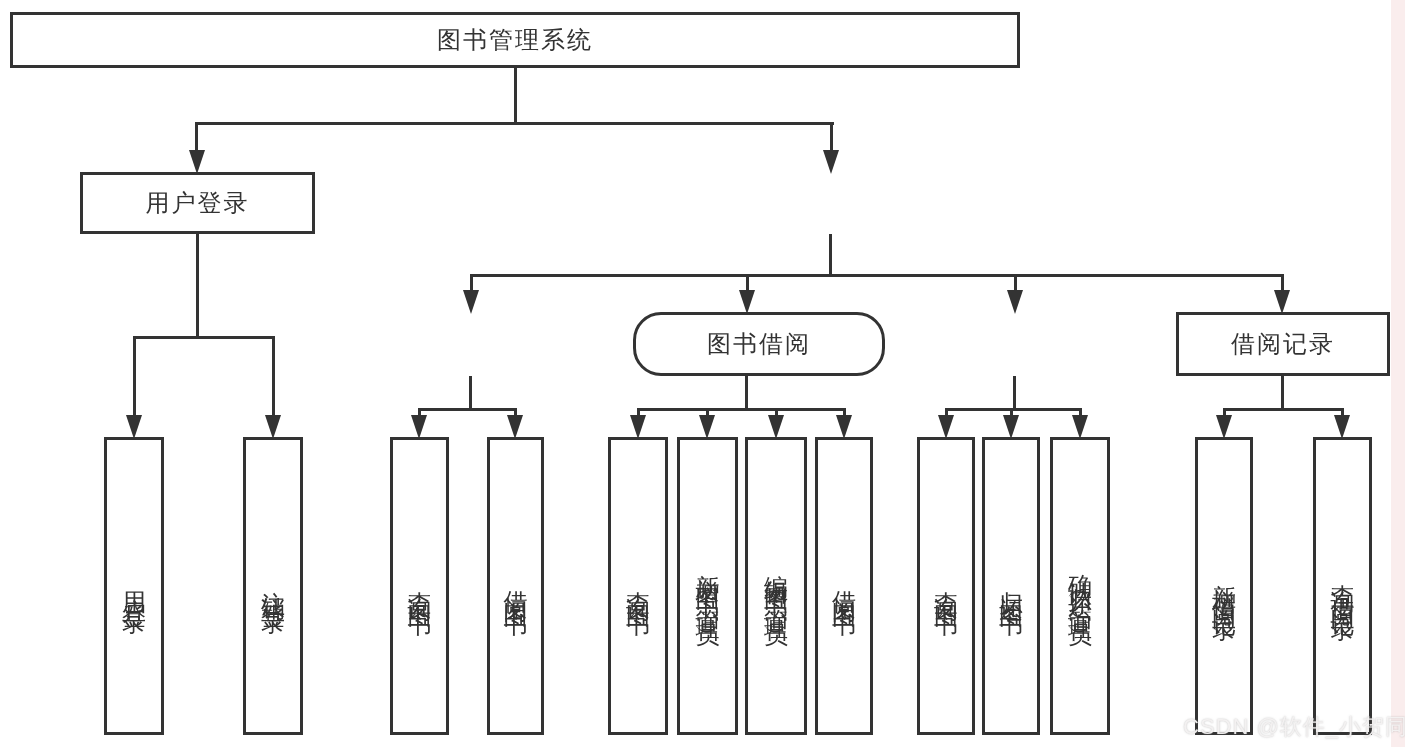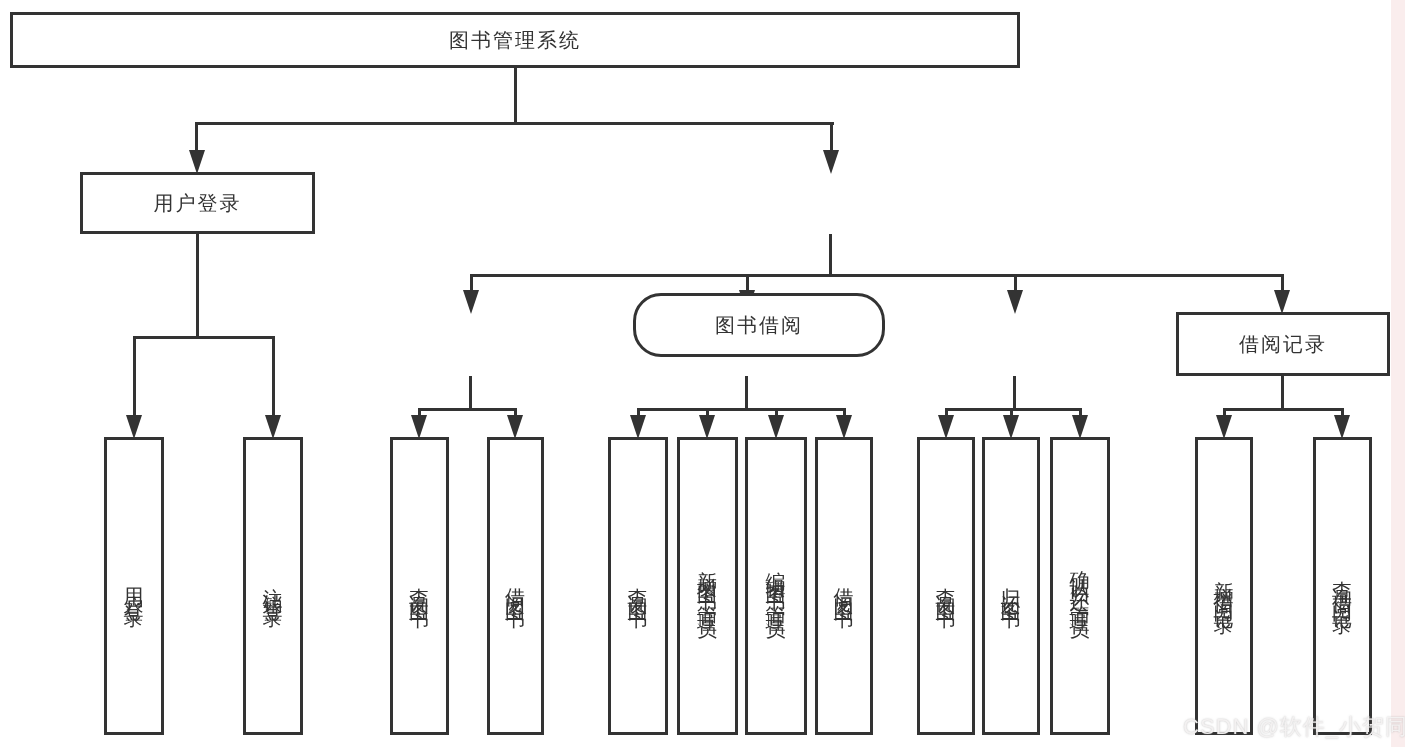"图书管理系统" .box { font-size: 20px -> 24px }
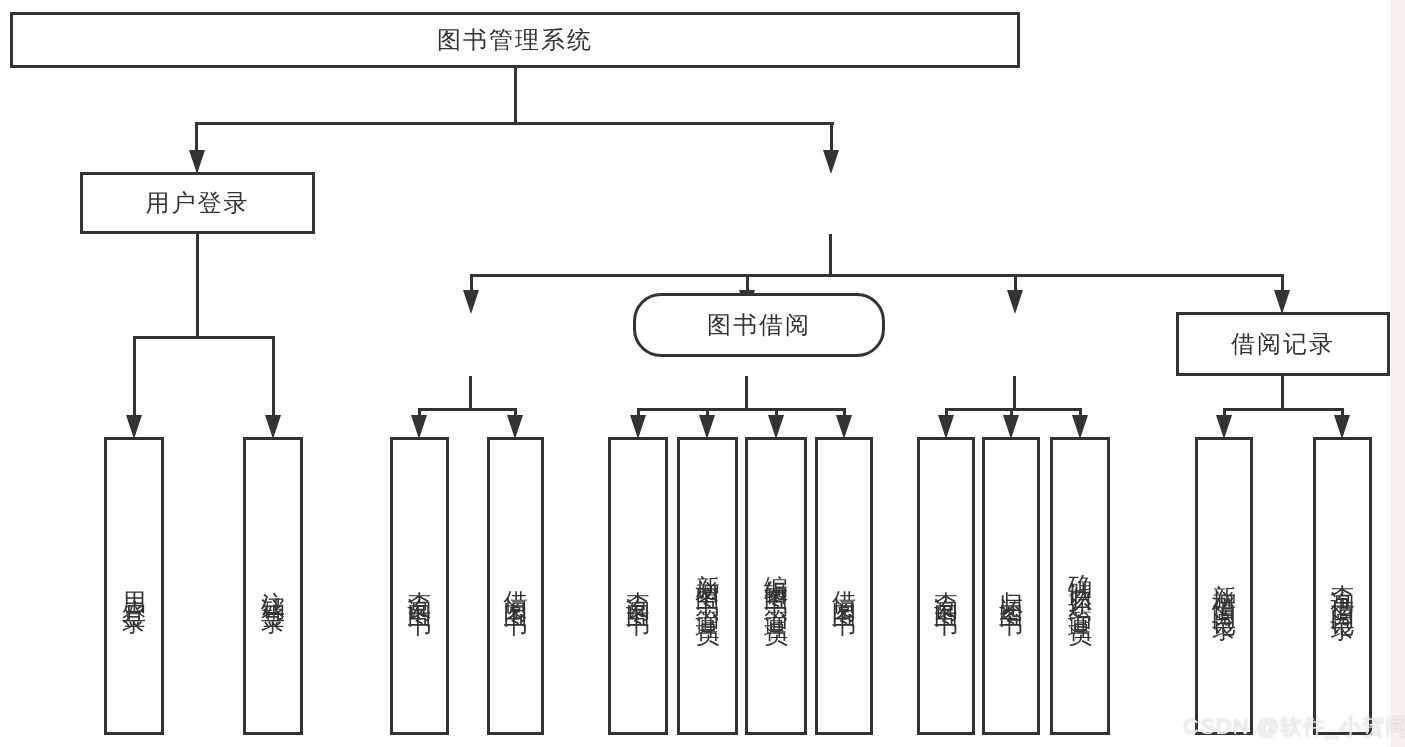"图书借阅" div.box { top: 293px -> 312px }
